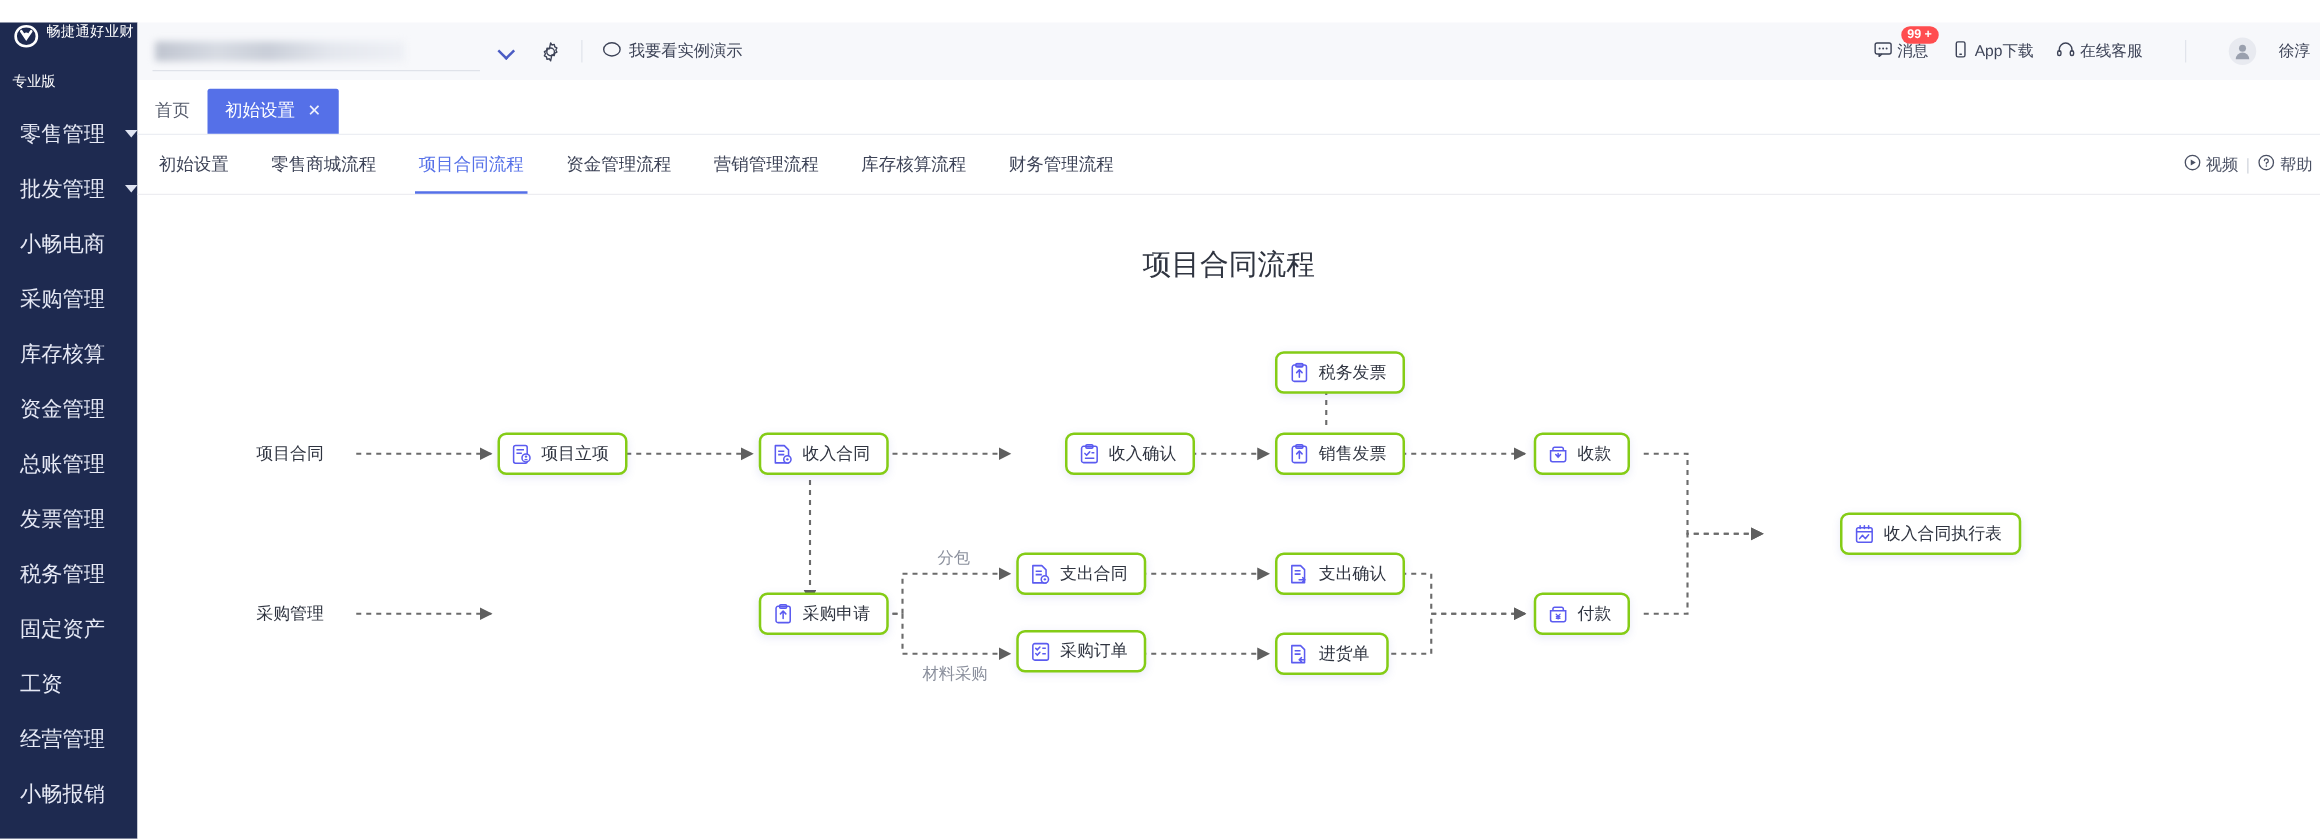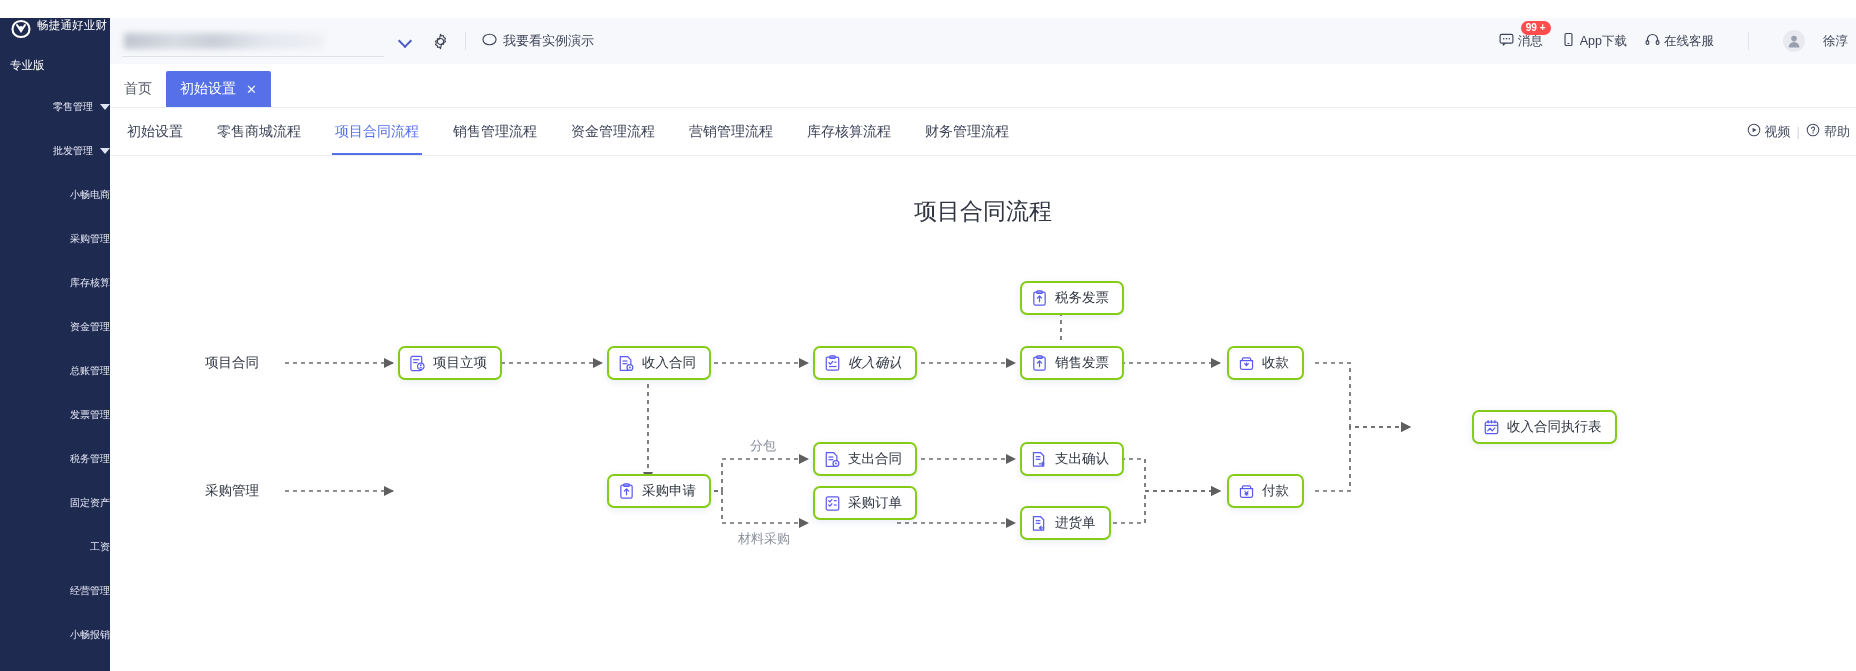"零售管理" .nav-item { font-size: 10px -> 17px; justify-content: flex-end -> space-between }
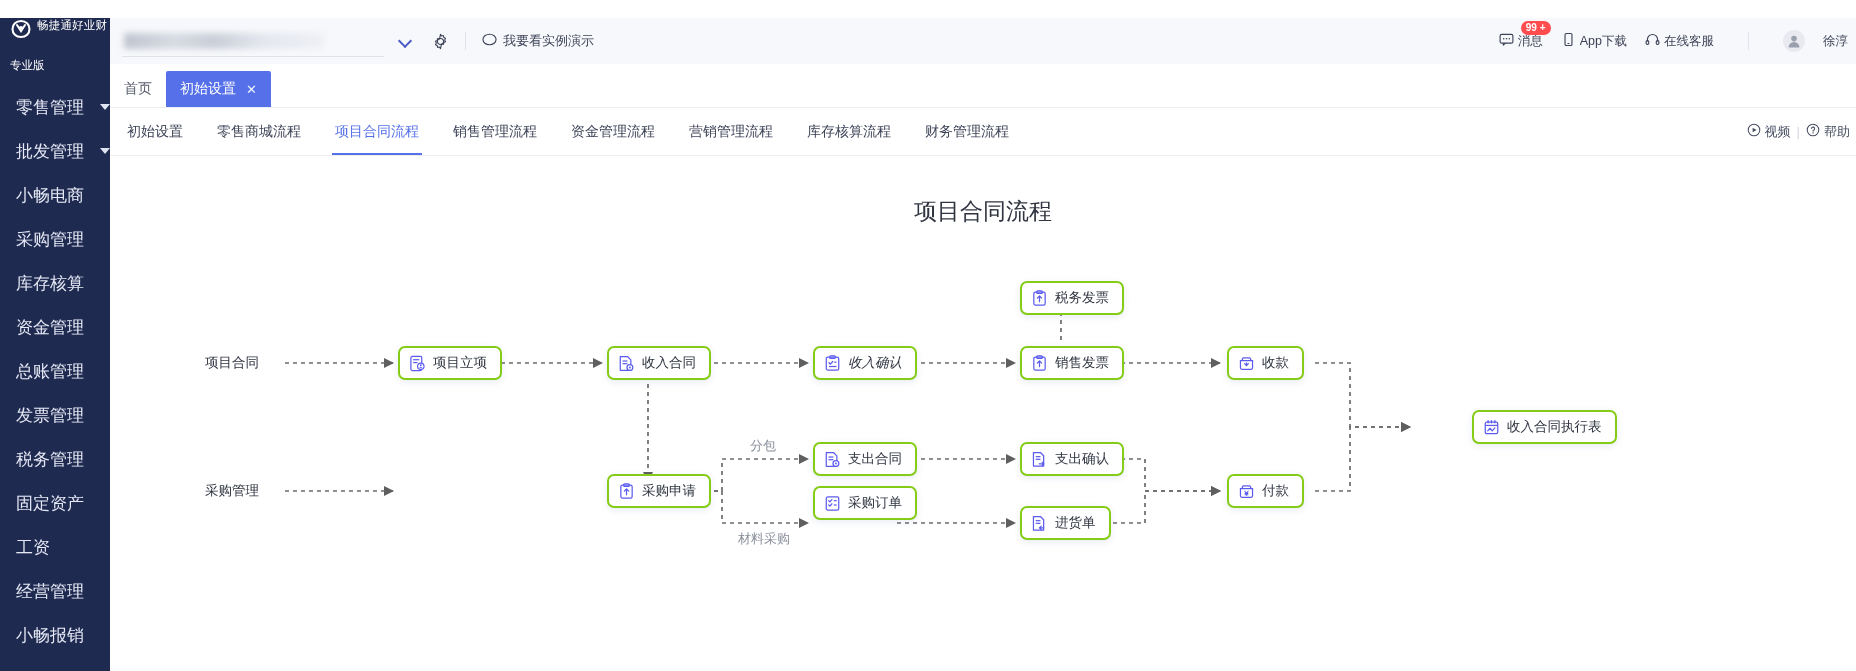"销售管理流程" div.stab { html: <div> <span>销售管理流程</span> </div> -> none }
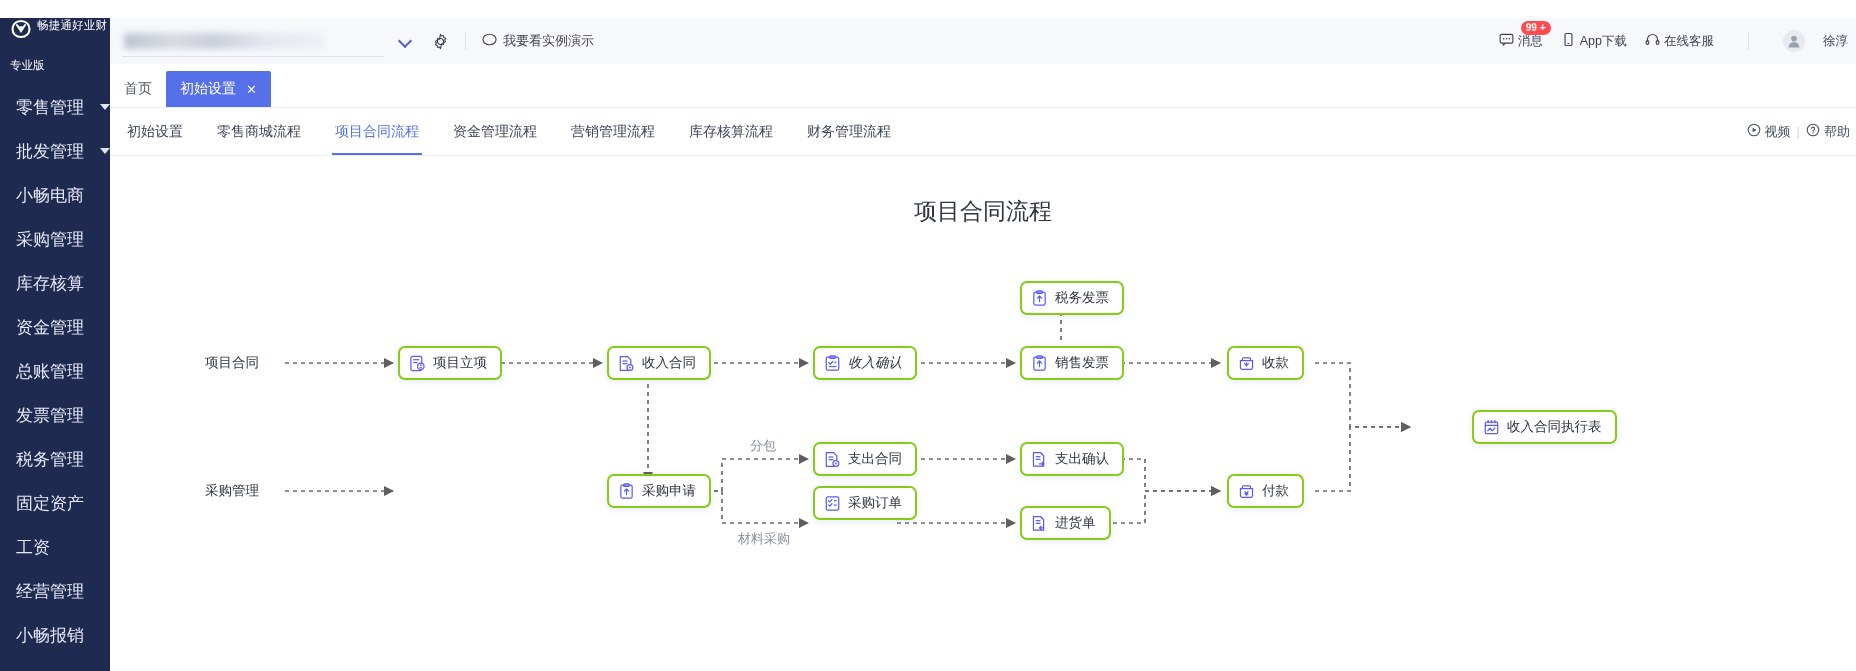"收入确认" div.node { font-style: italic -> none; left: 703px -> 742px }
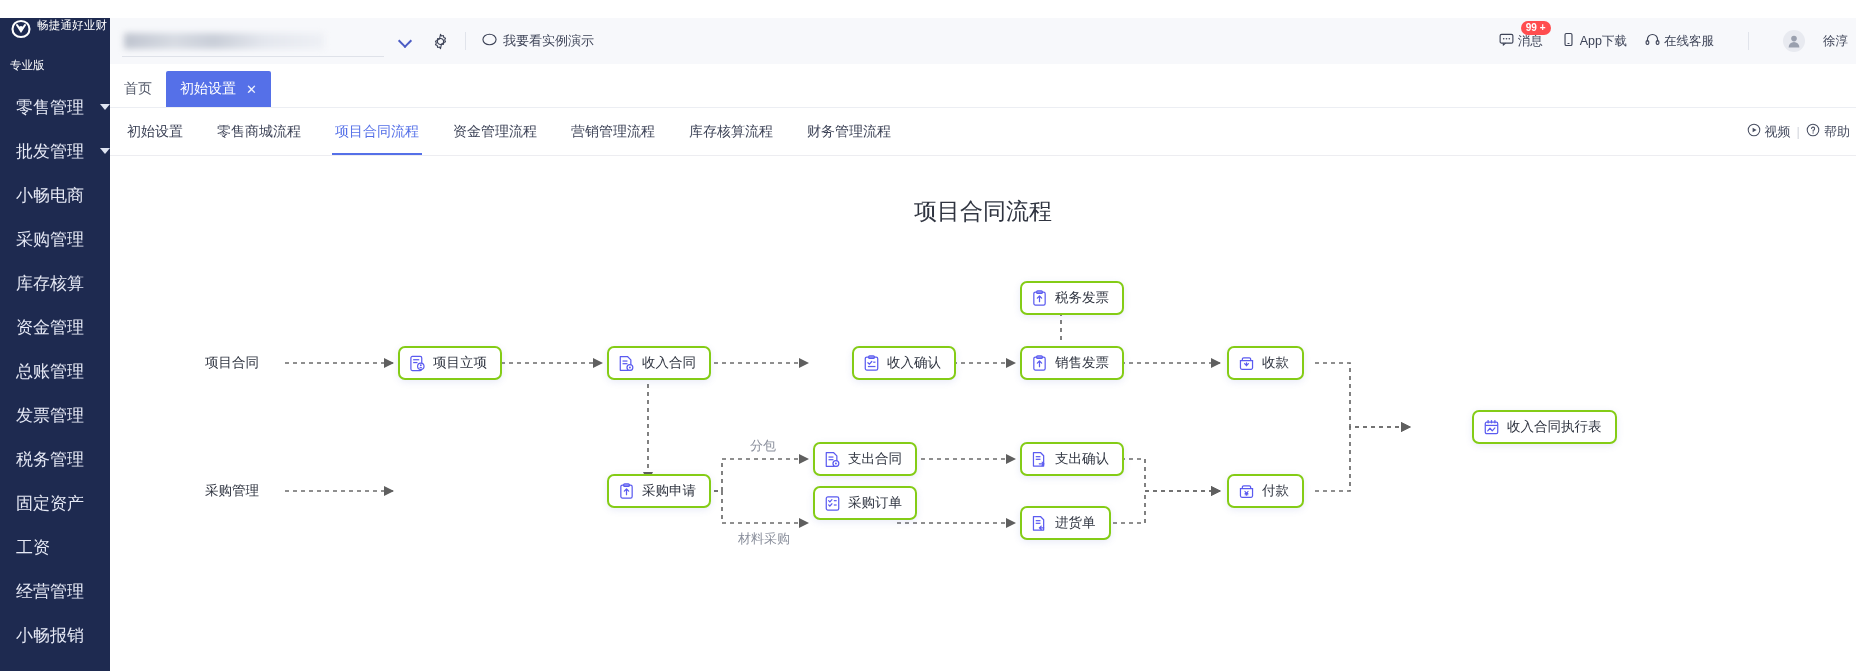"采购订单" div.node { top: 330px -> 348px }
